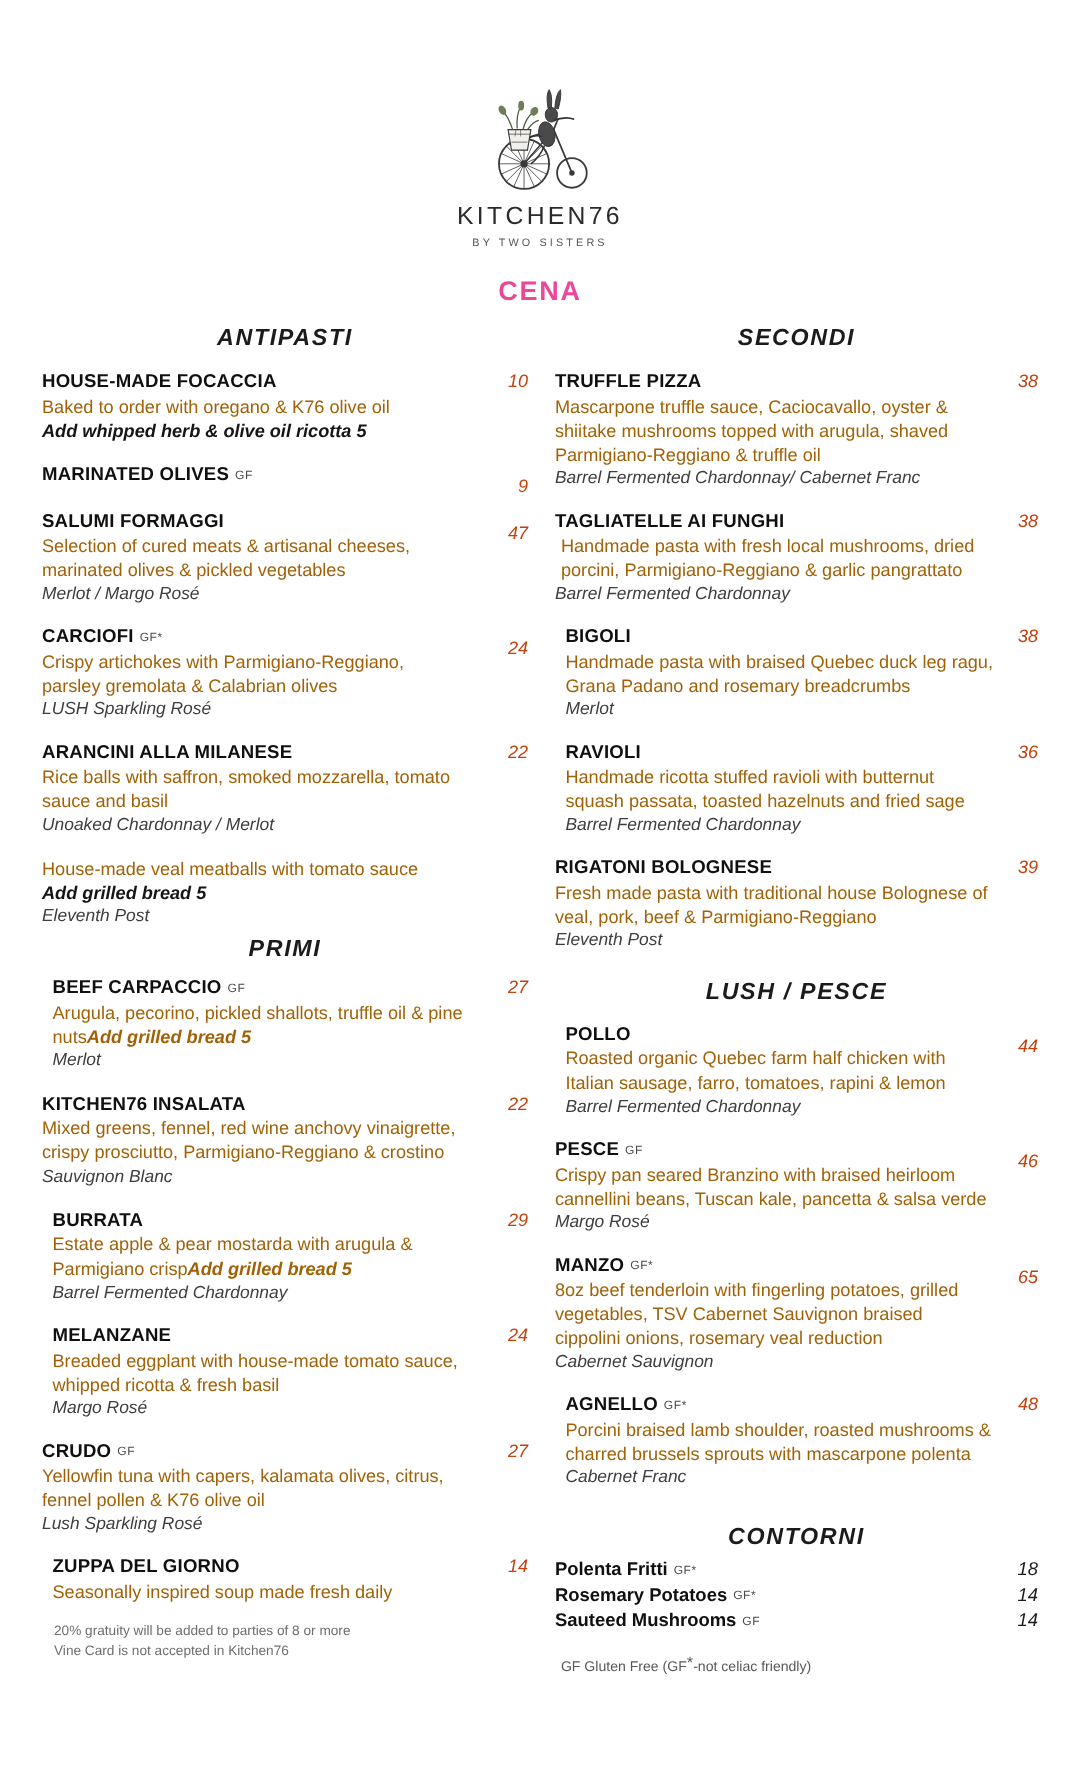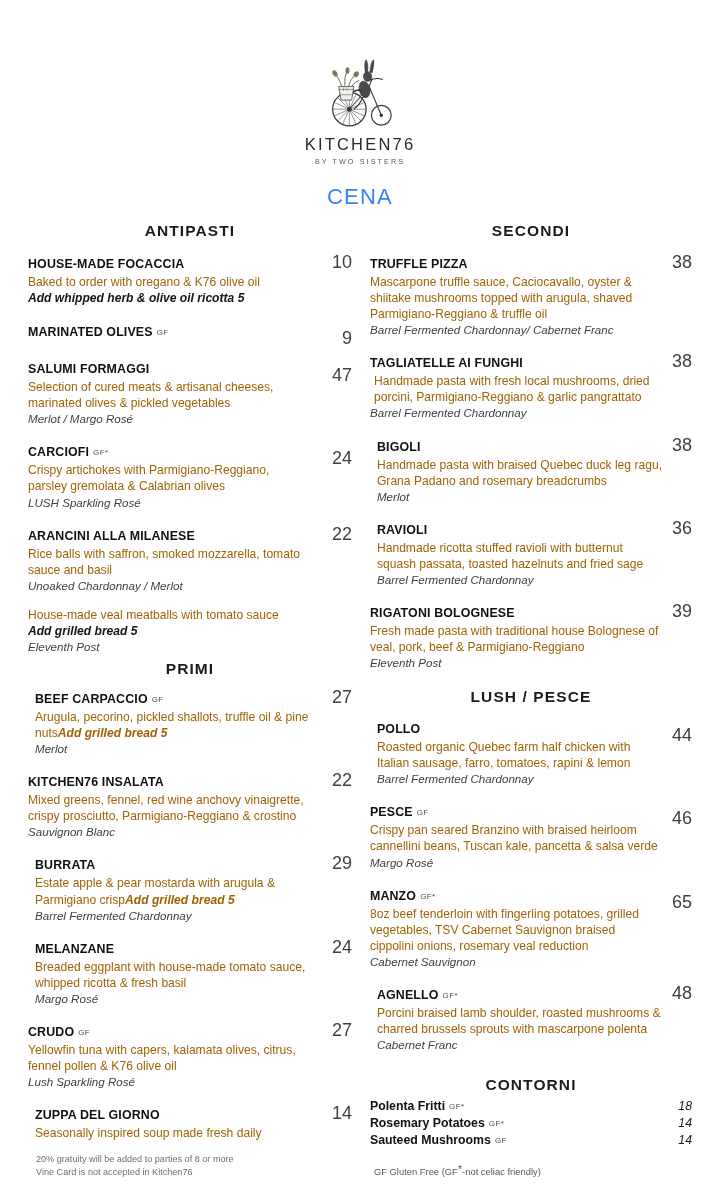"CENA" .cena-title { color: #3b82f6 -> #ec4899; font-size: 22px -> 18px; font-weight: 400 -> 700 }
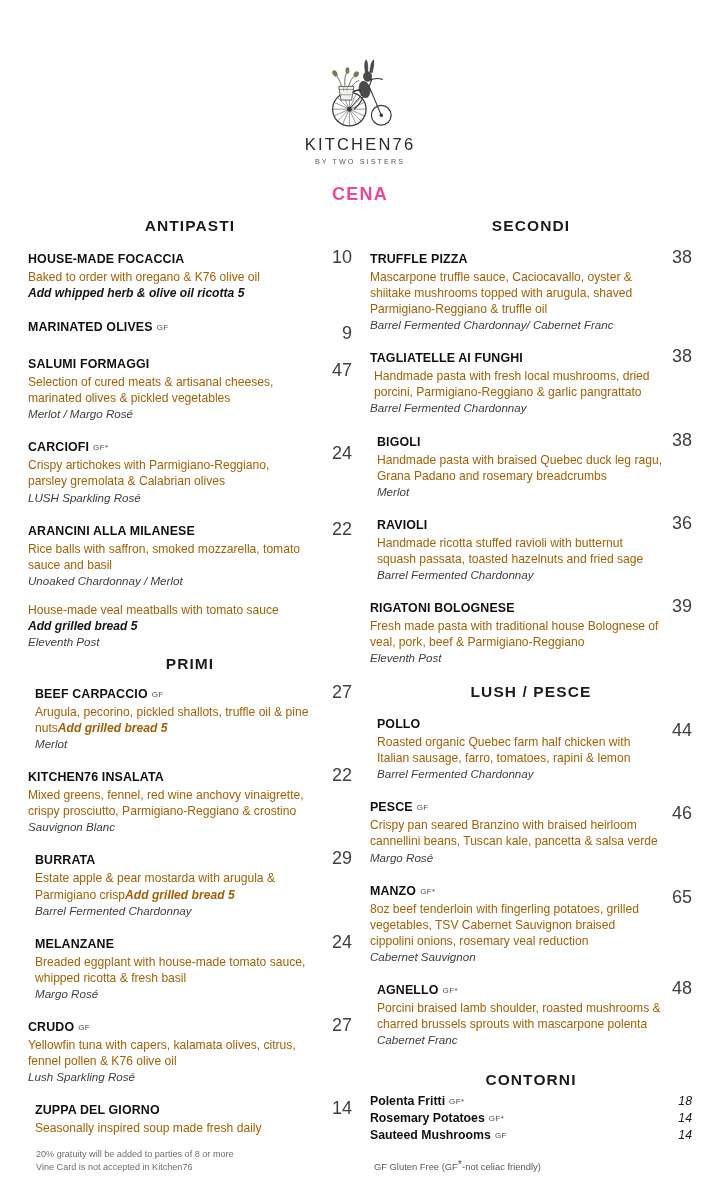"ANTIPASTI" .section-head { font-style: none -> italic }
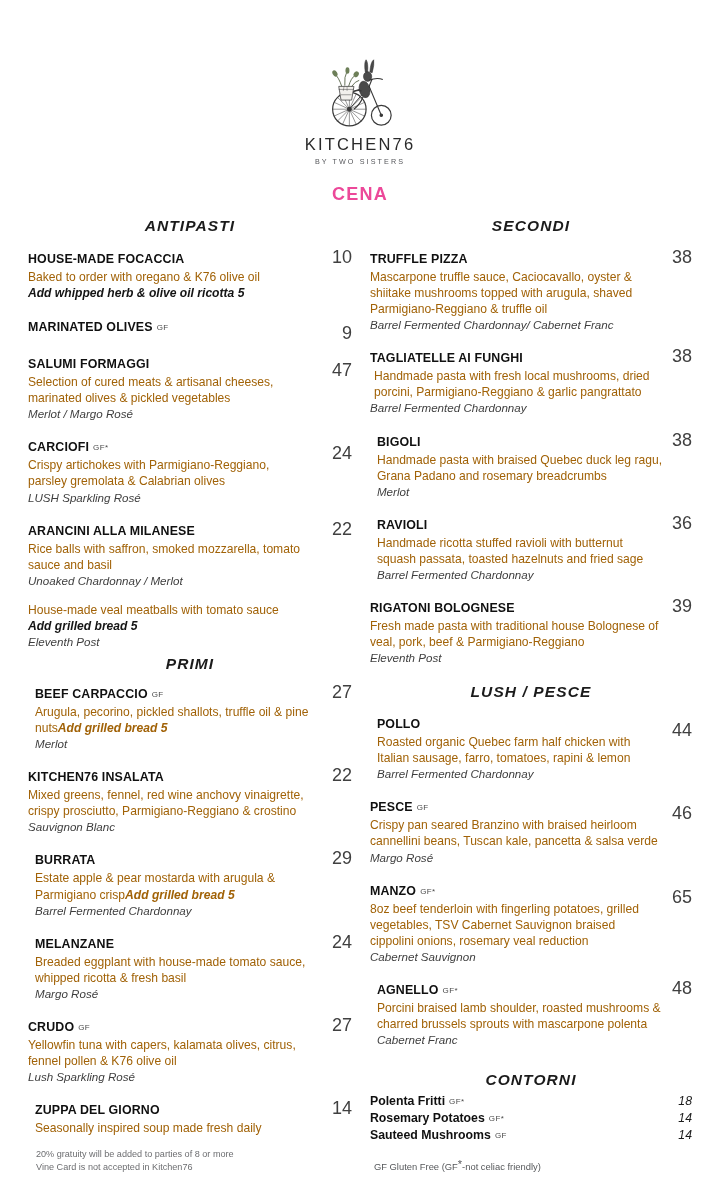"10" .price { color: #404040 -> #c2410c; font-size: 18px -> 12px; font-style: none -> italic }
